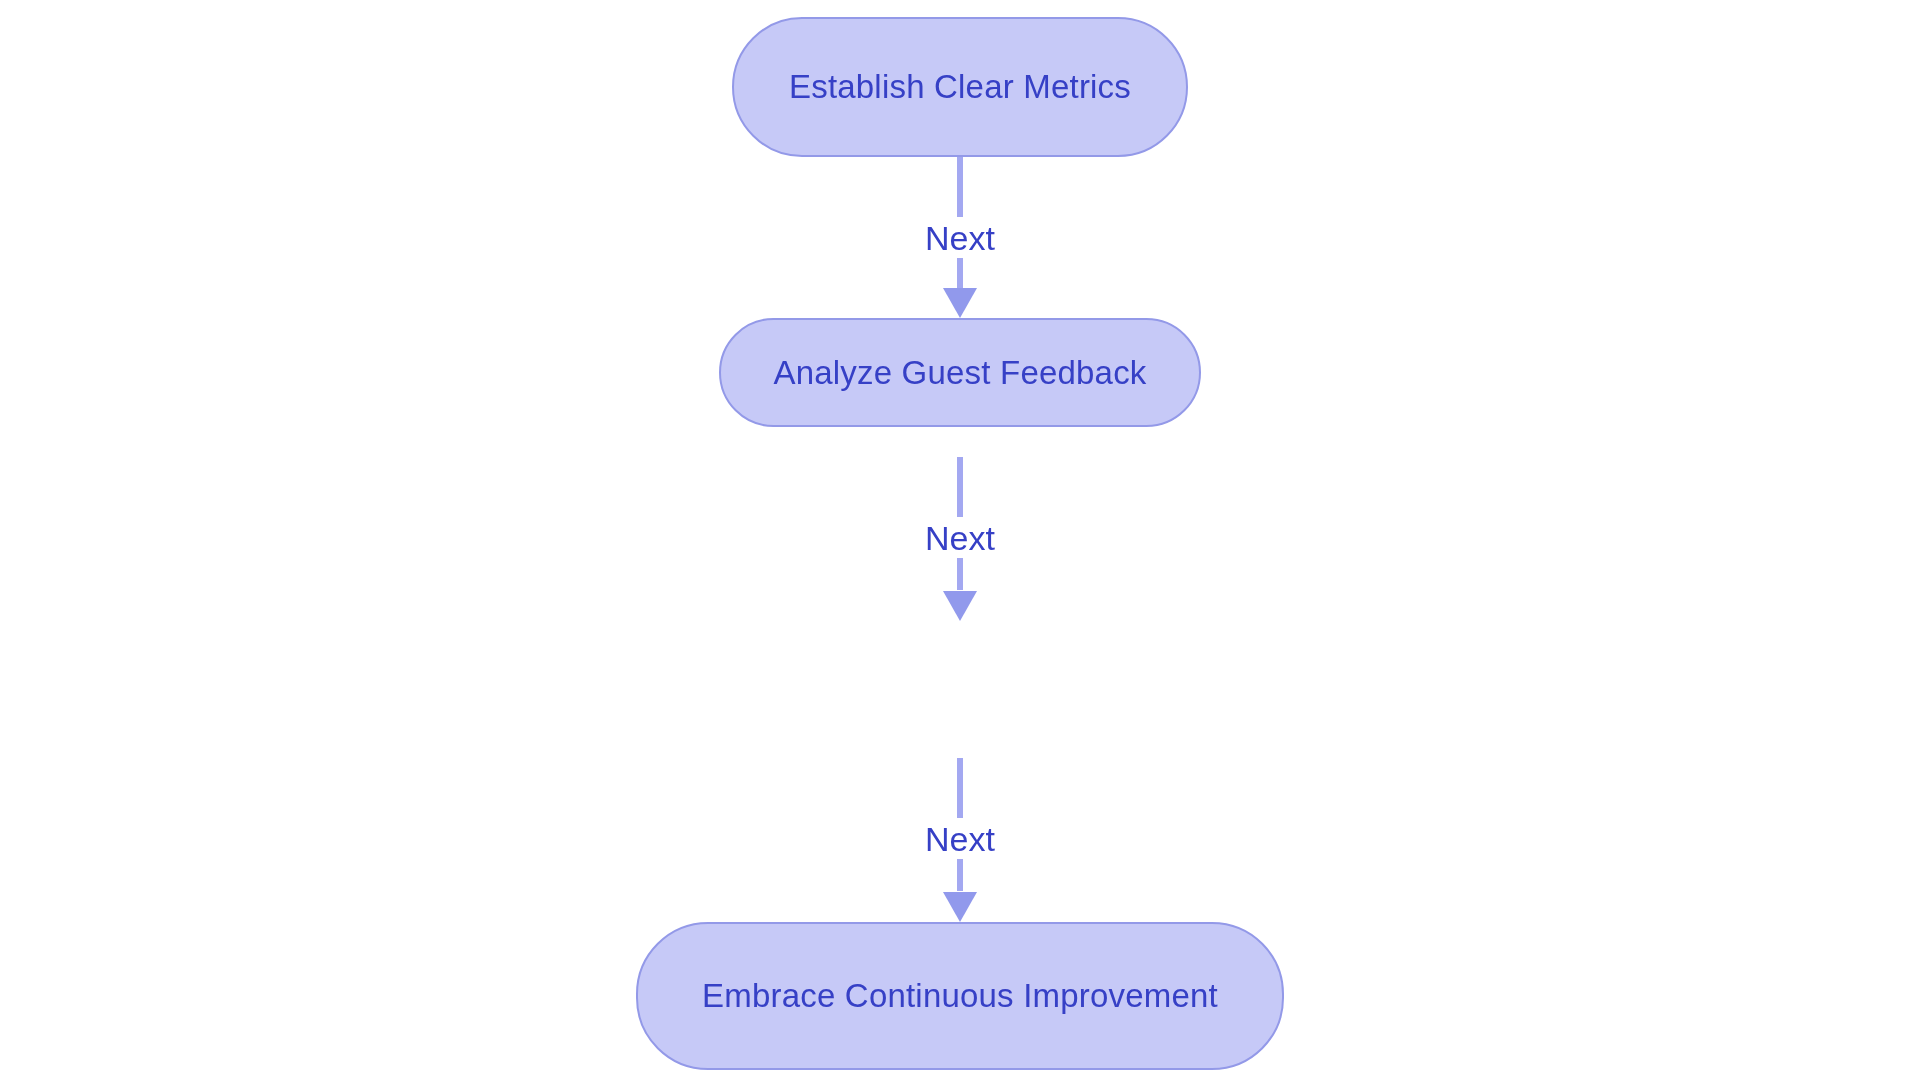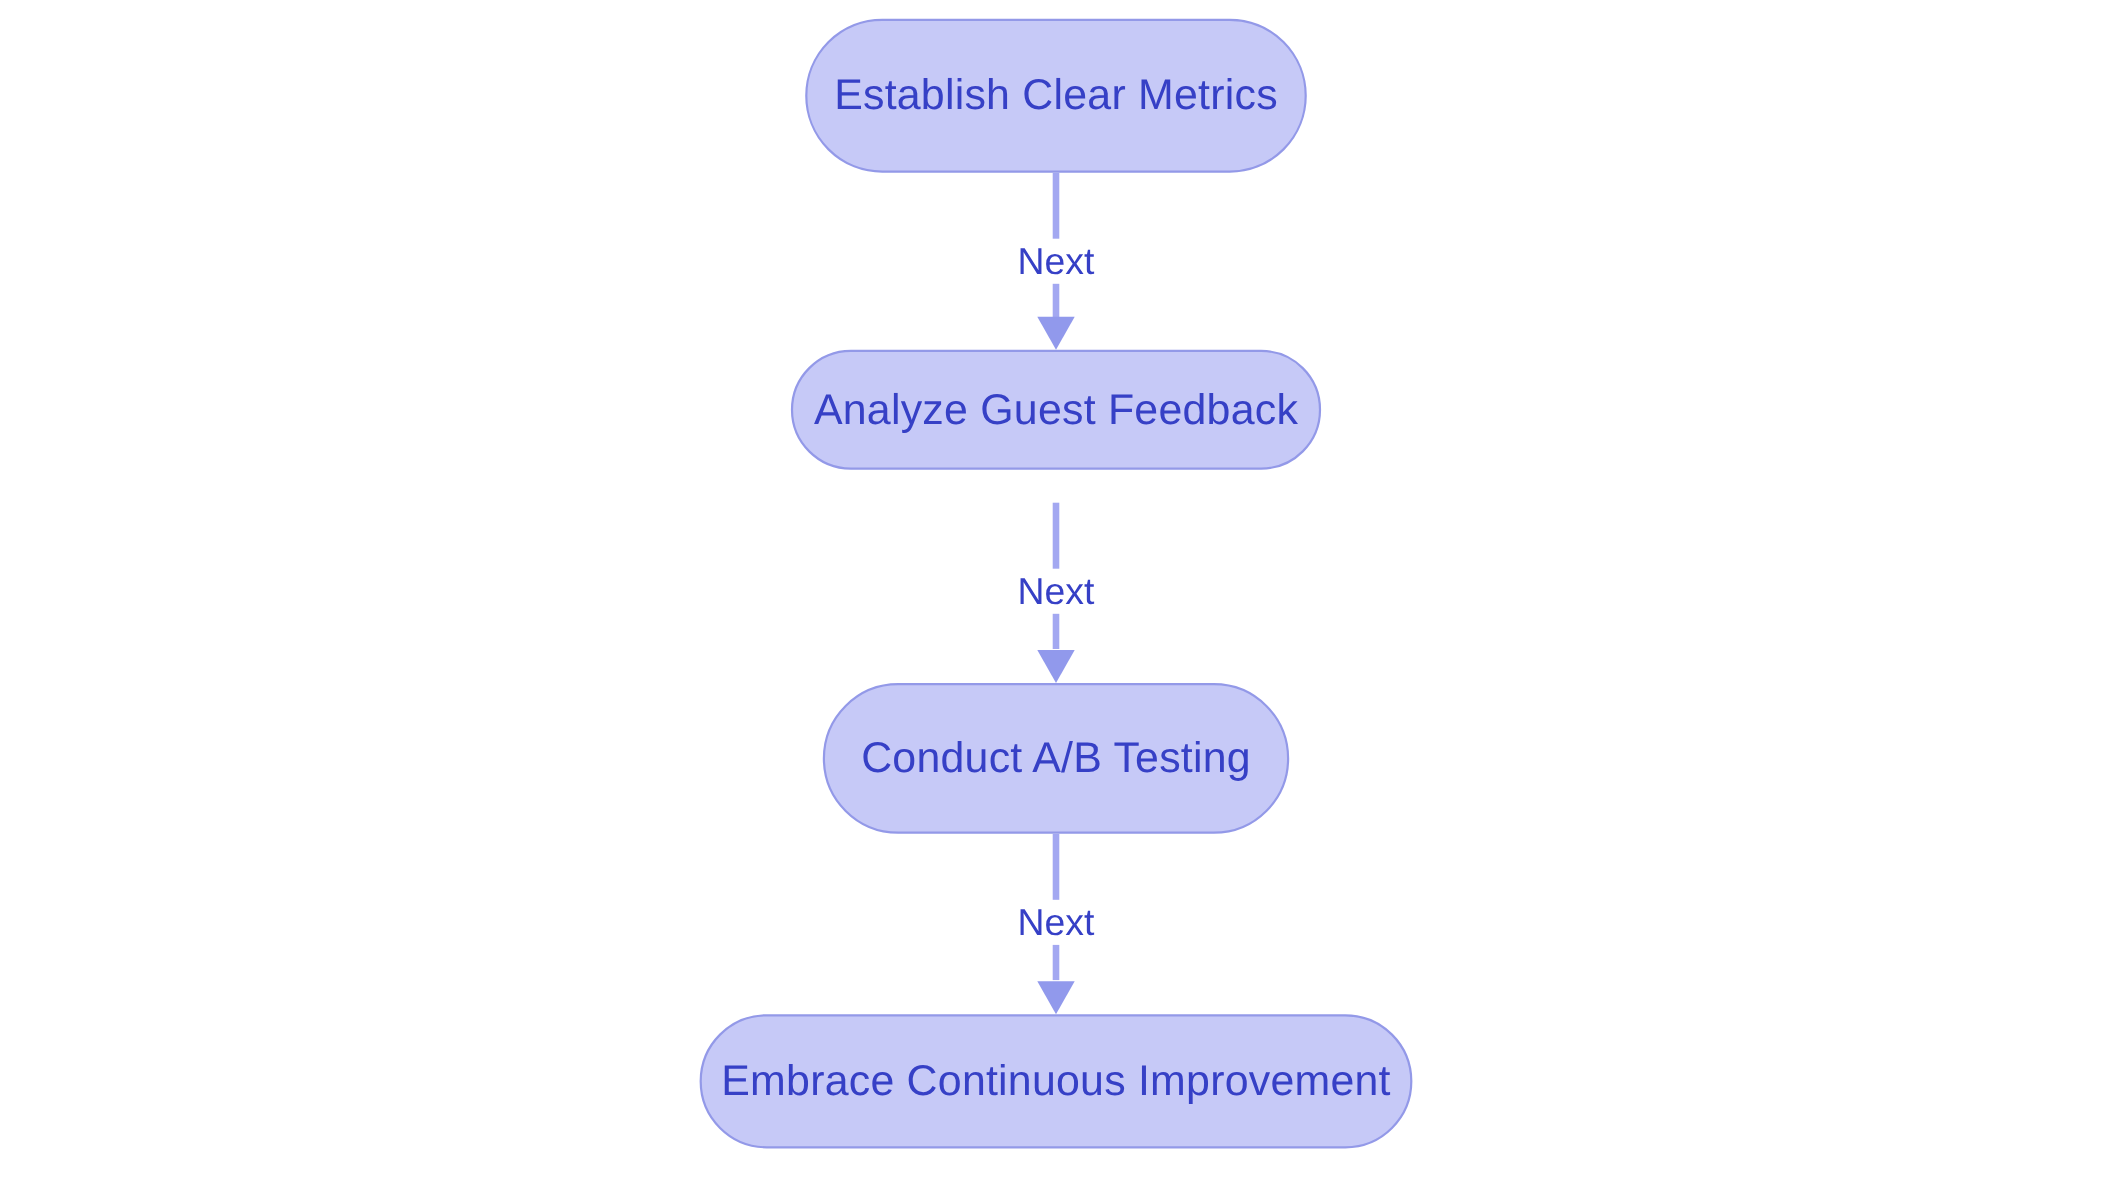"Establish Clear Metrics" .flow-node .node-label { font-size: 39px -> 33px }
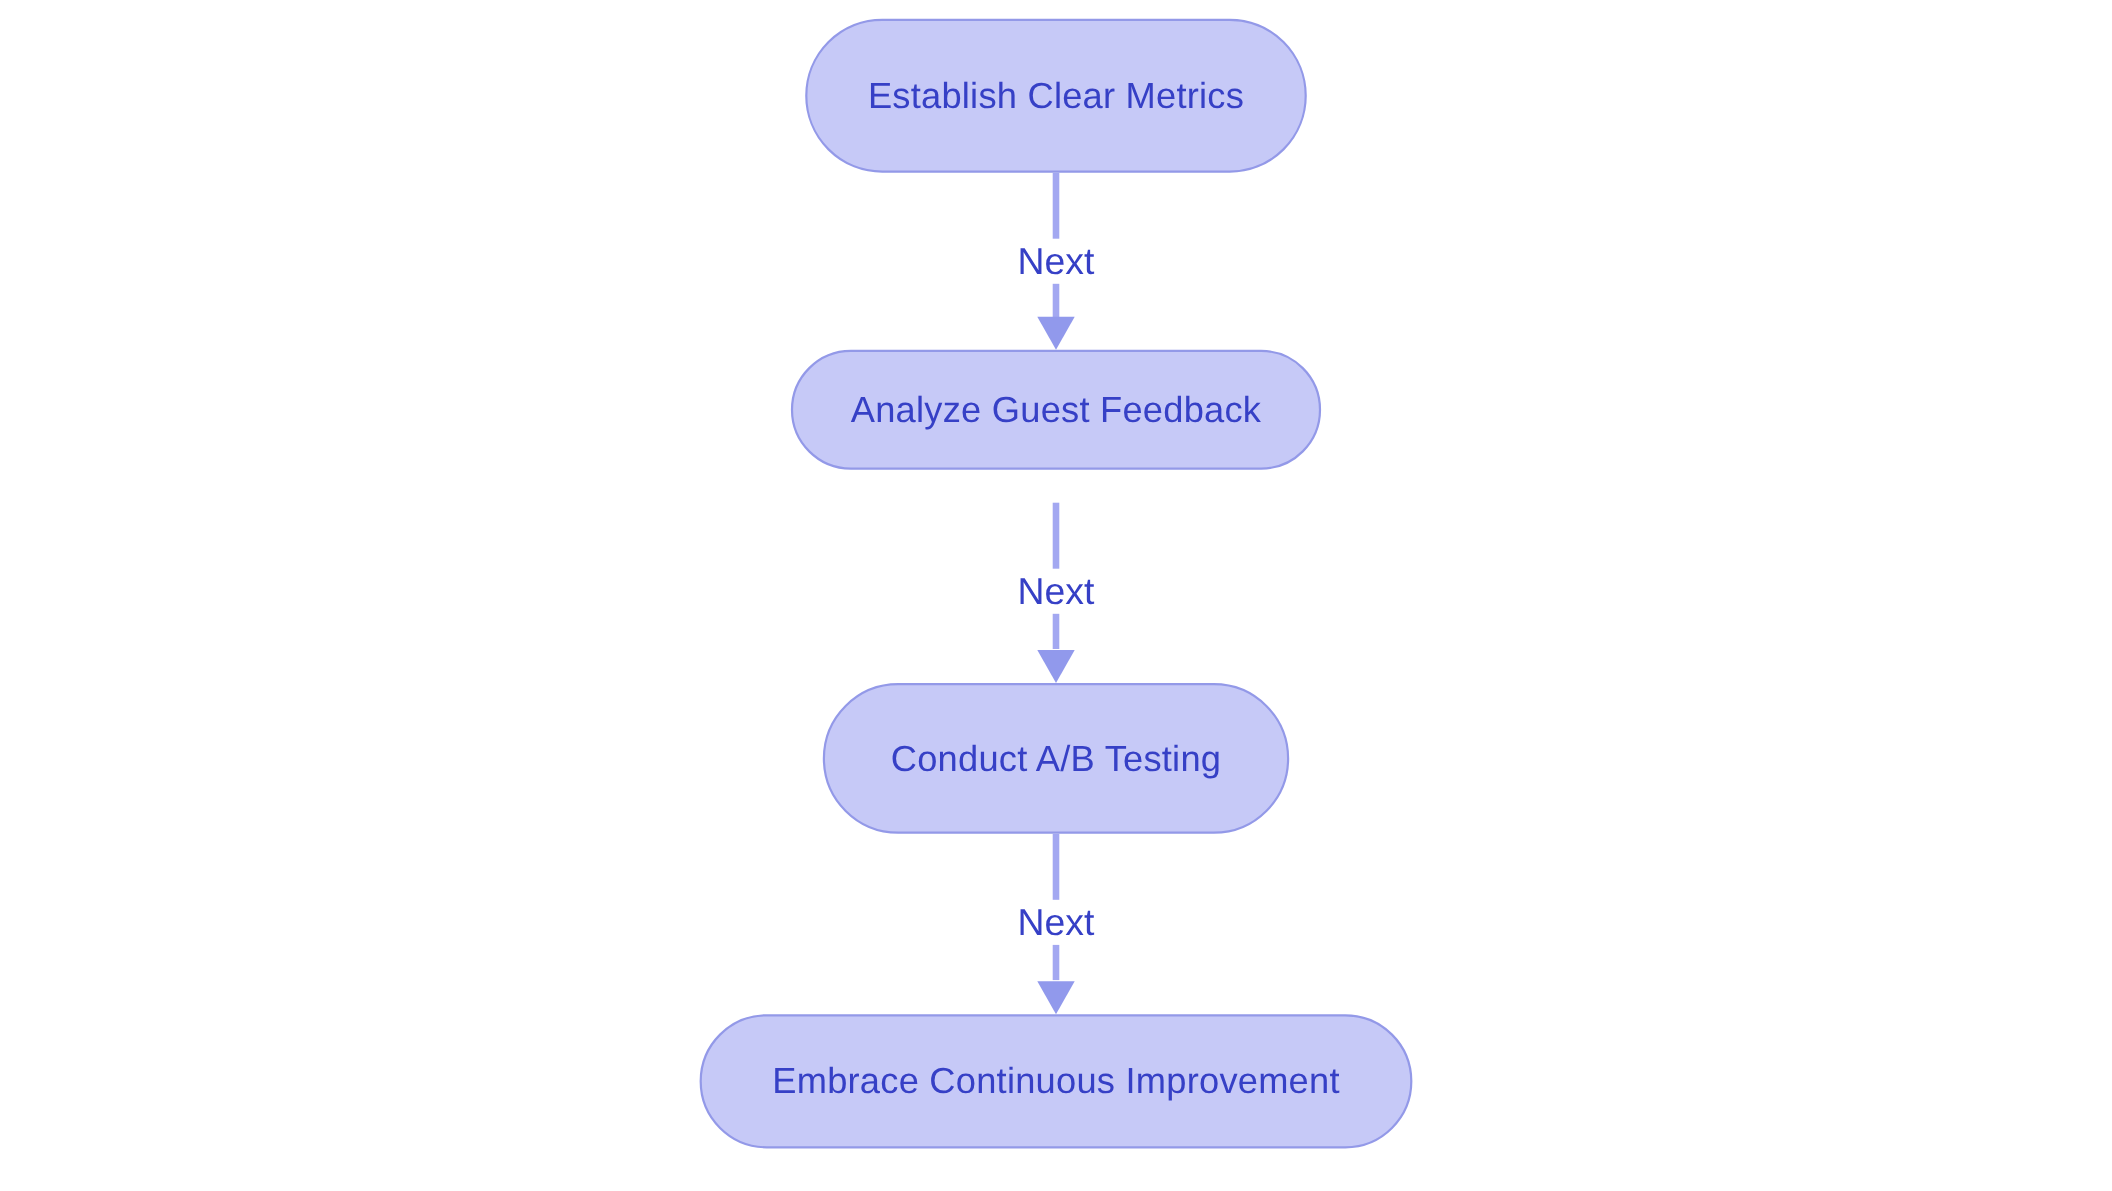"Conduct A/B Testing" div.flow-node { html: <div> <span>Conduct A/B Testing</span> </div> -> none }
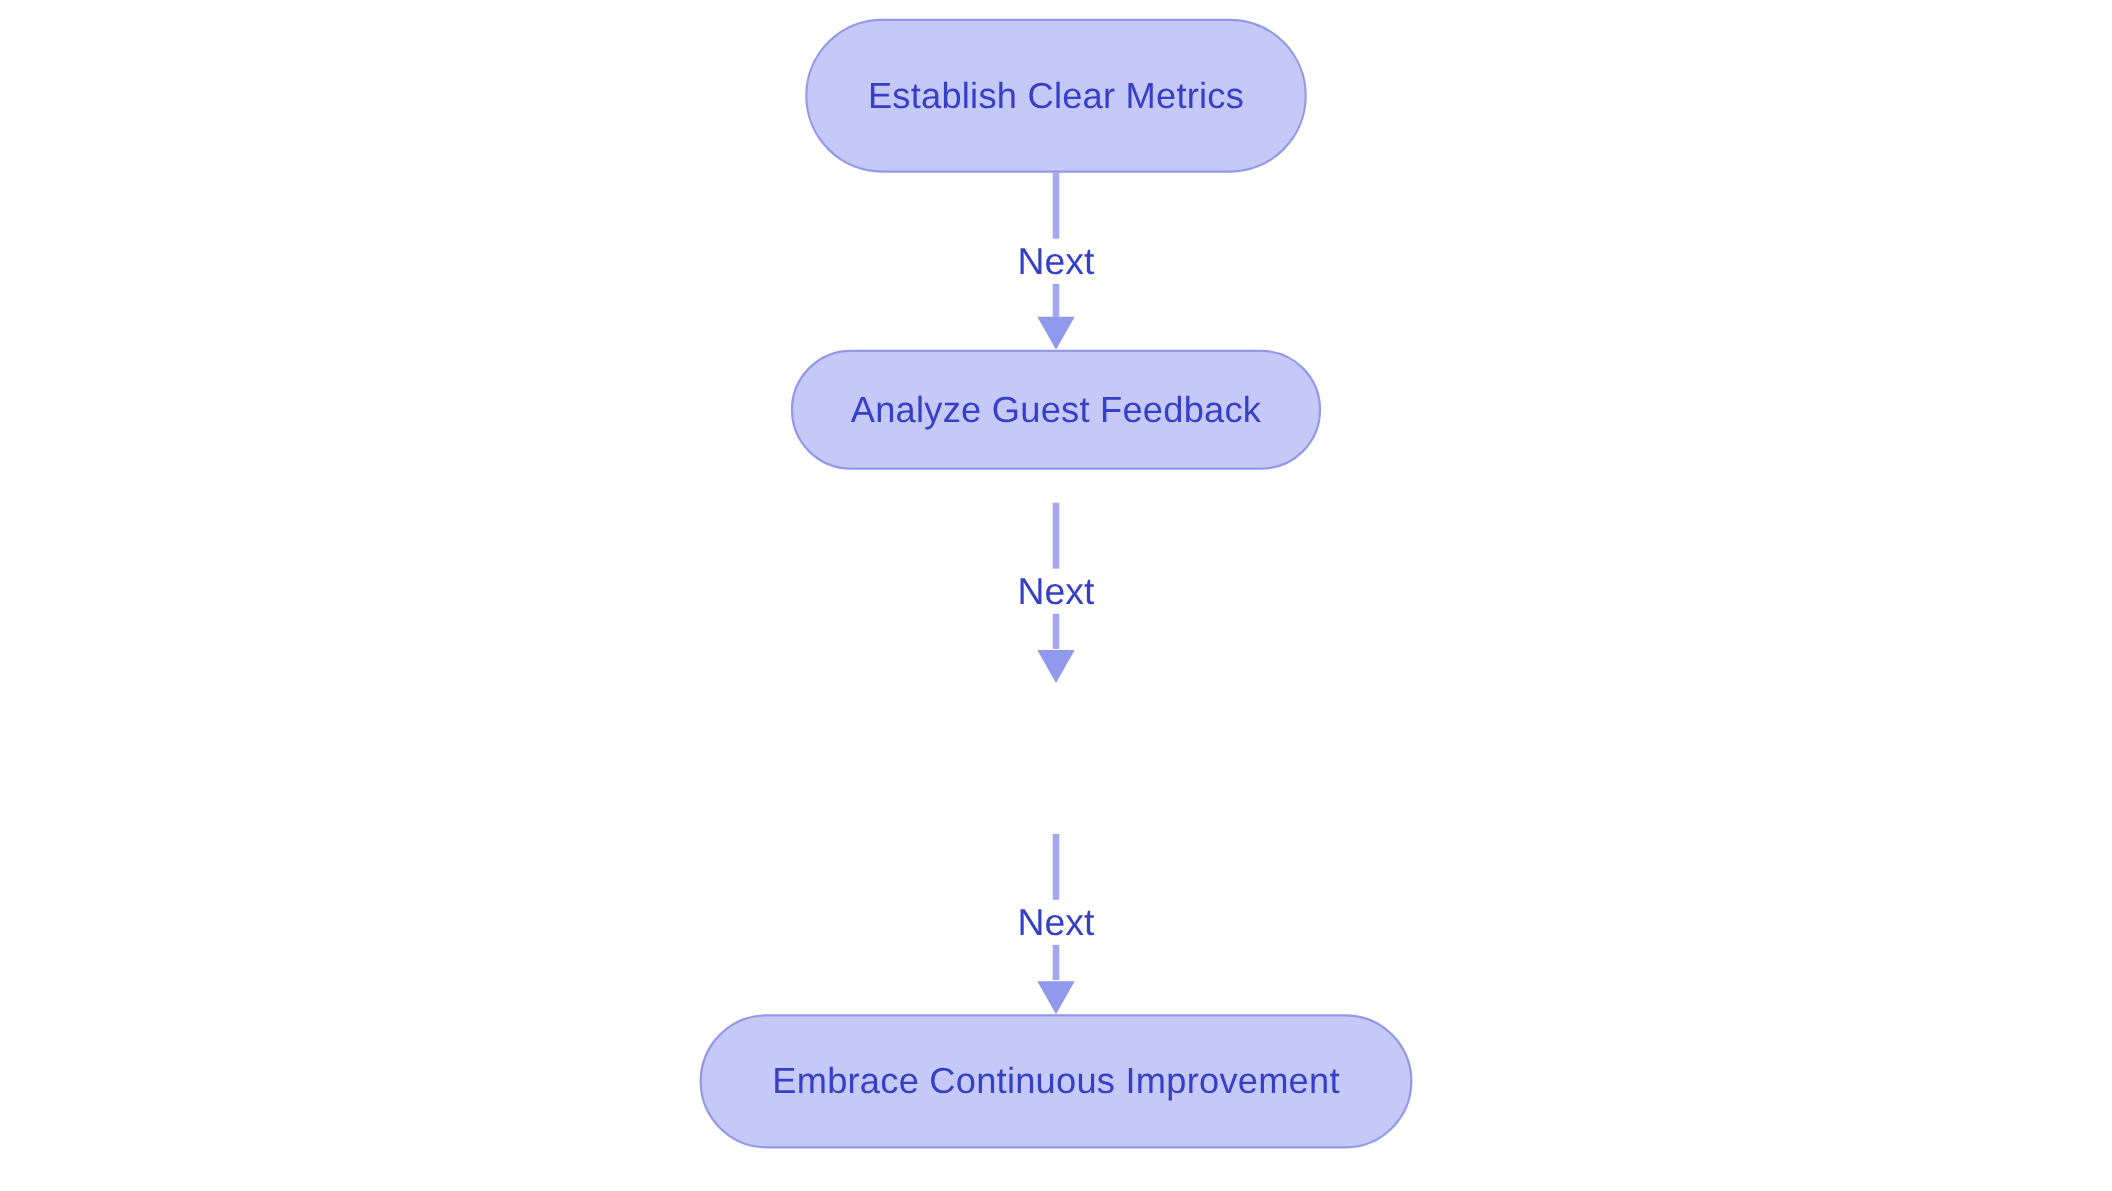"Embrace Continuous Improvement" .node-4 { height: 122px -> 148px }
